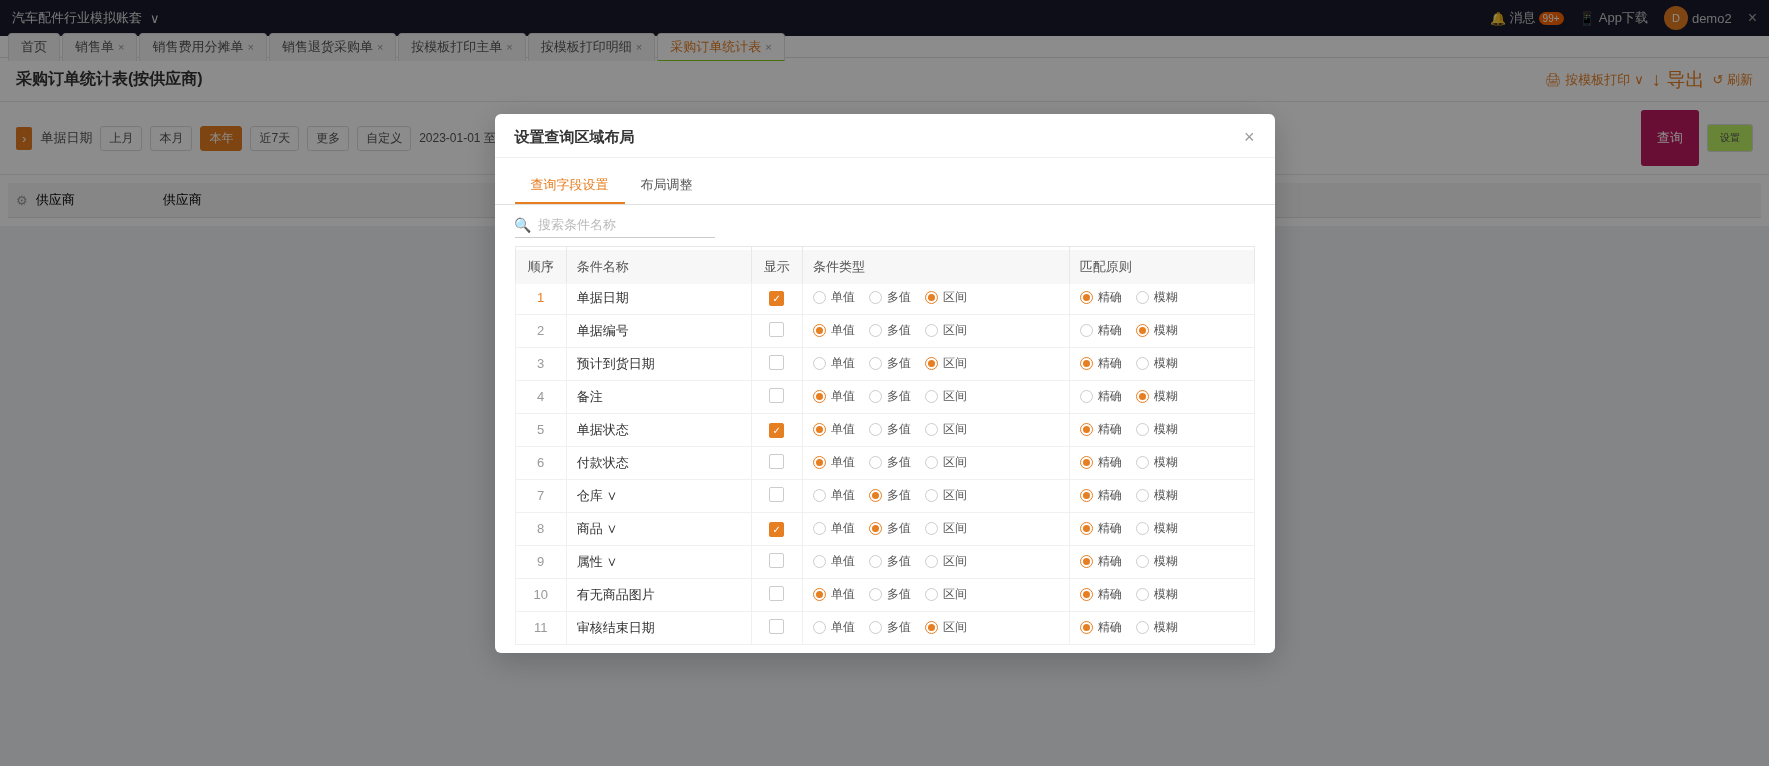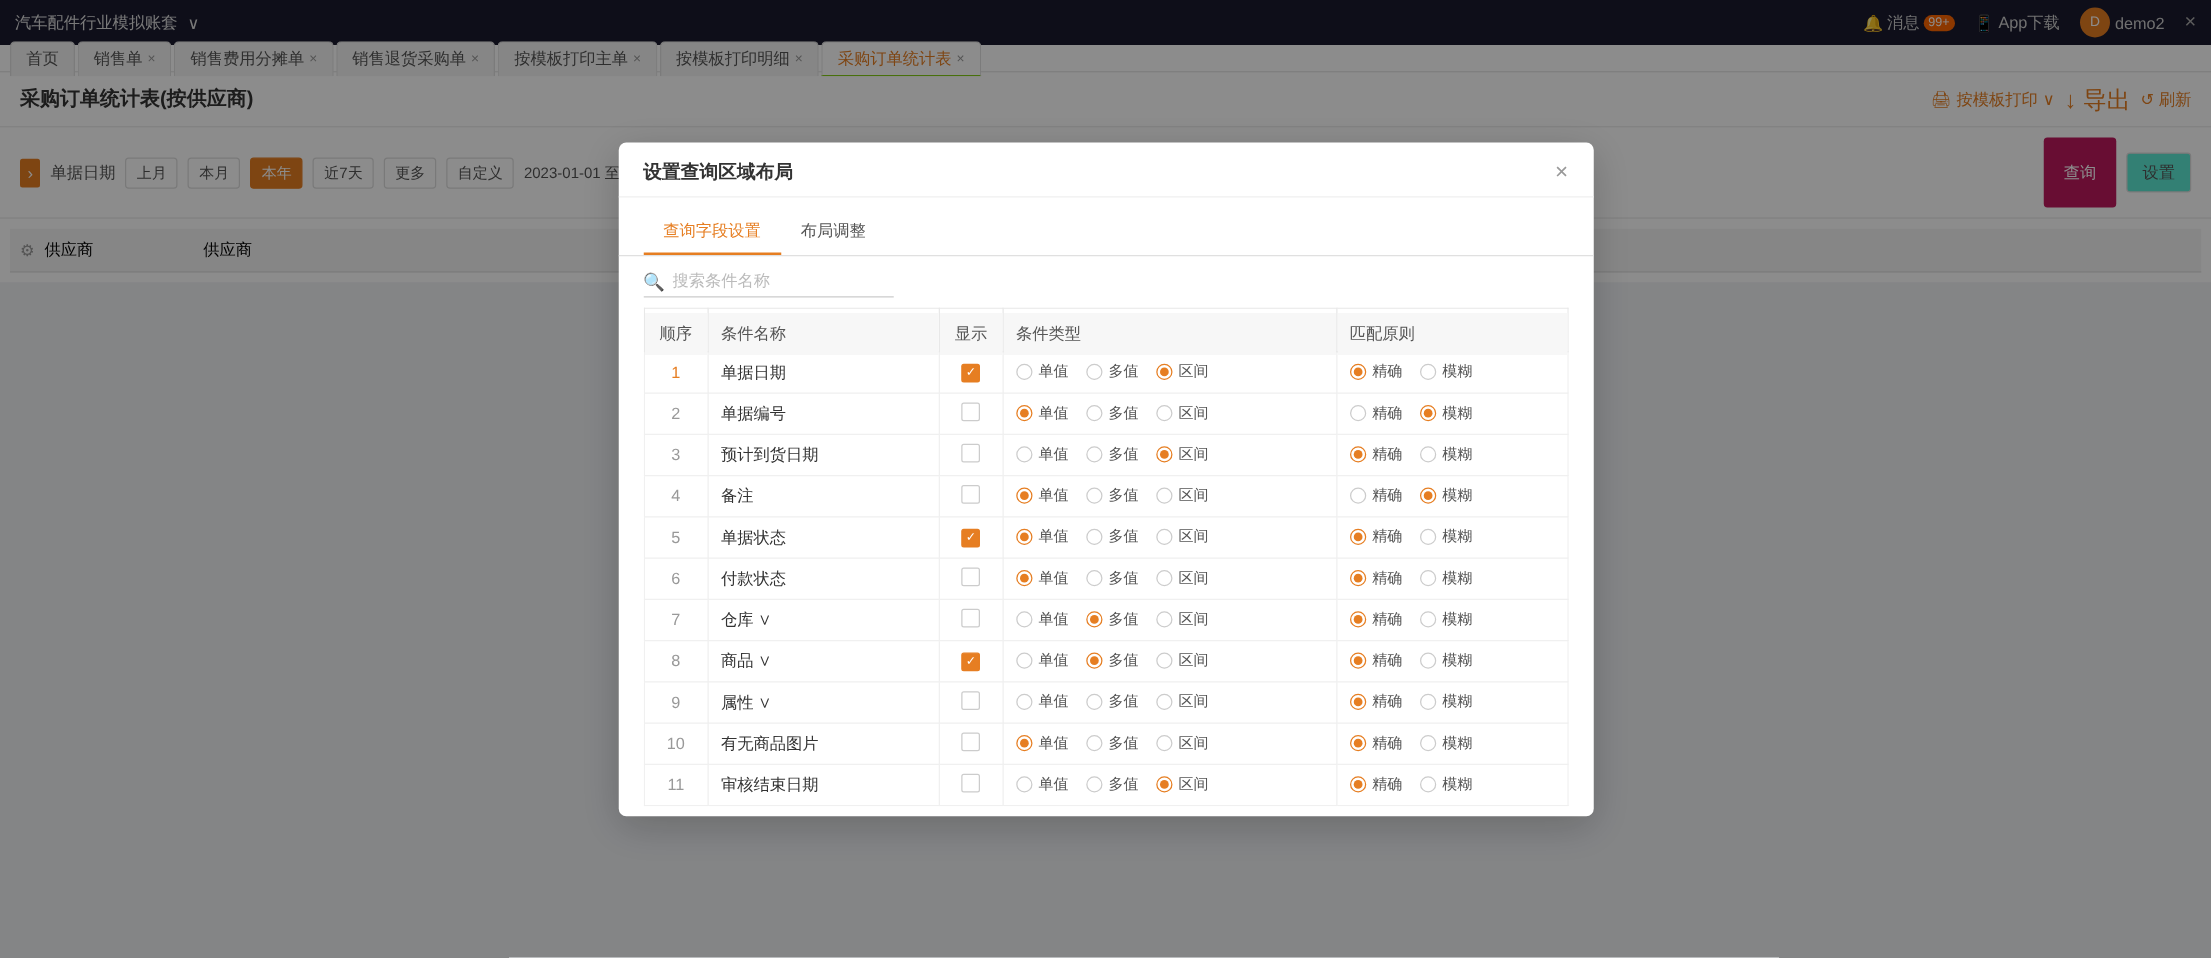"设置" .btn-setting { background: #5eead4 -> #bef264; font-size: 13px -> 10px }
